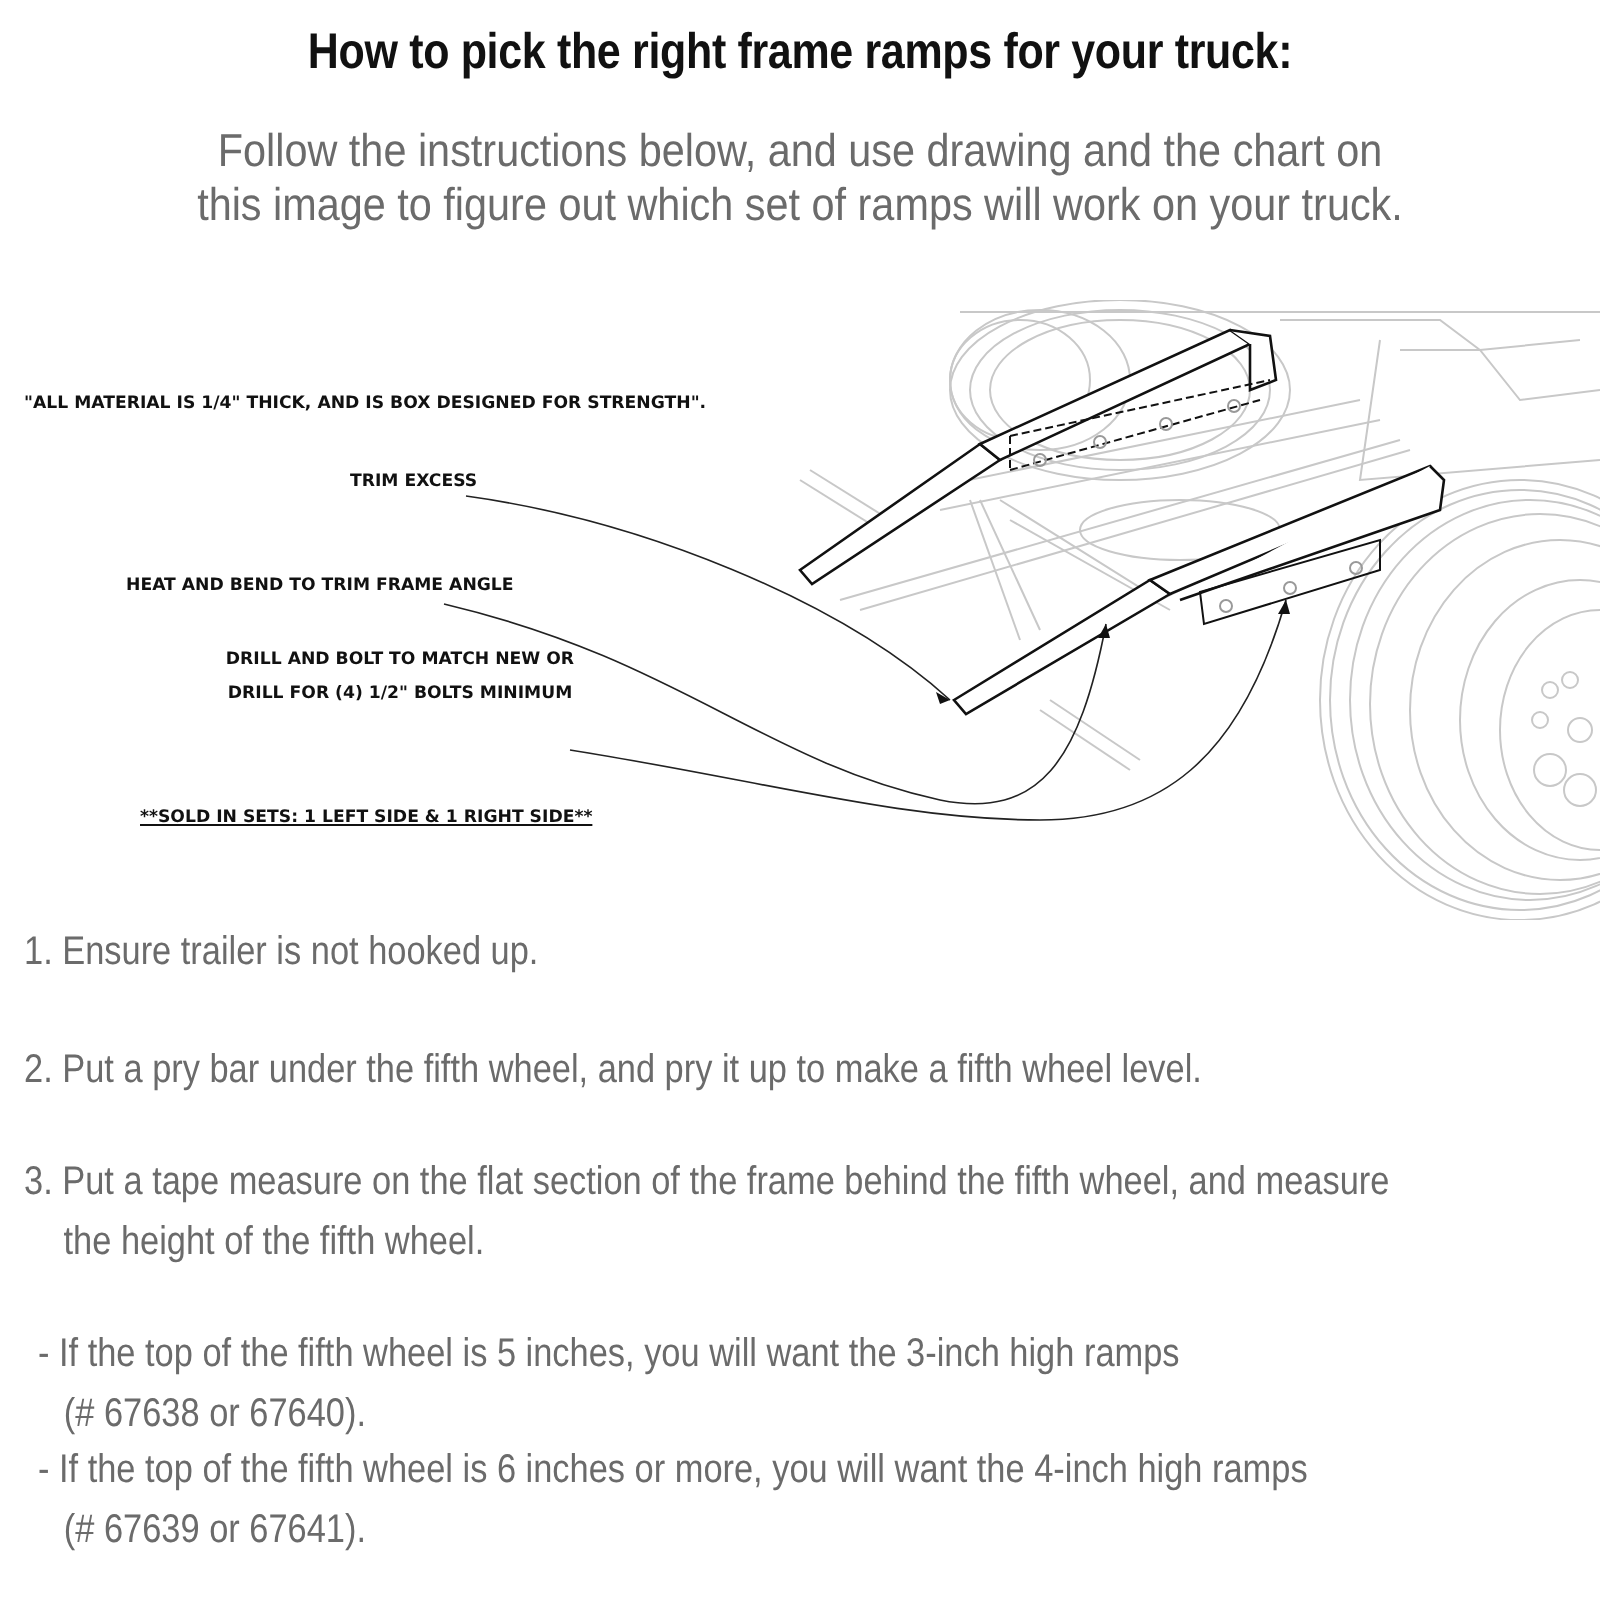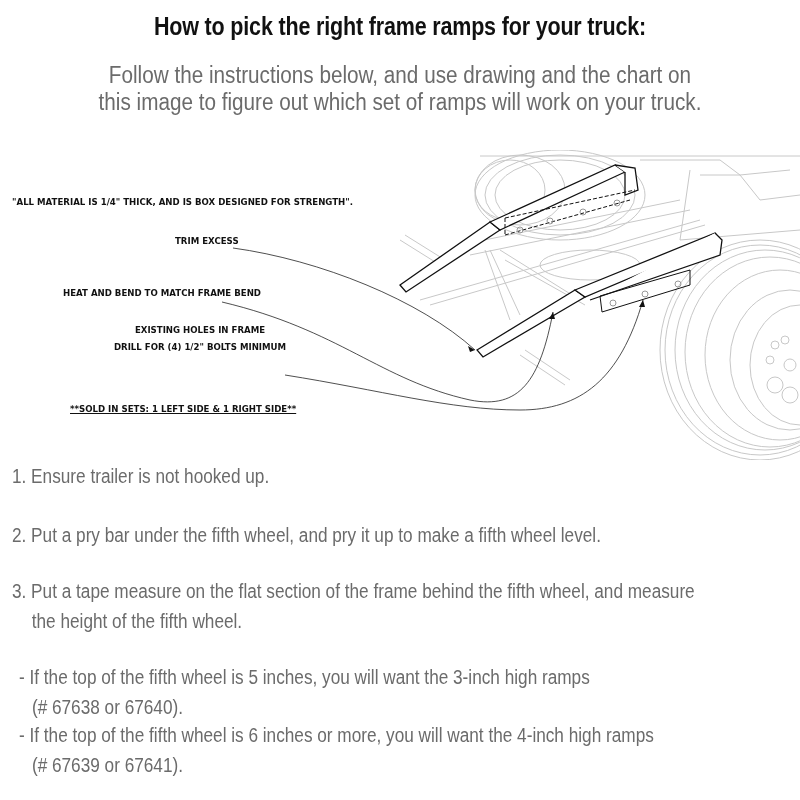"HEAT AND BEND TO MATCH" div.label { text: MATCH FRAME BEND -> TRIM FRAME ANGLE }
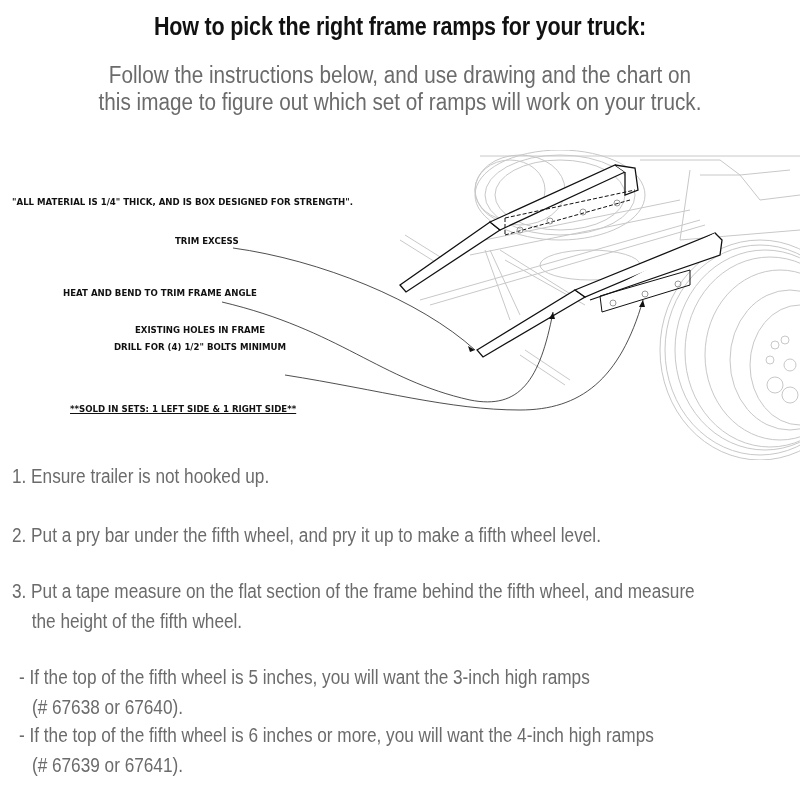"DRILL AND BOLT TO MATCH" div { html: none -> <div>DRILL AND BOLT TO MATCH NEW OR</div> }
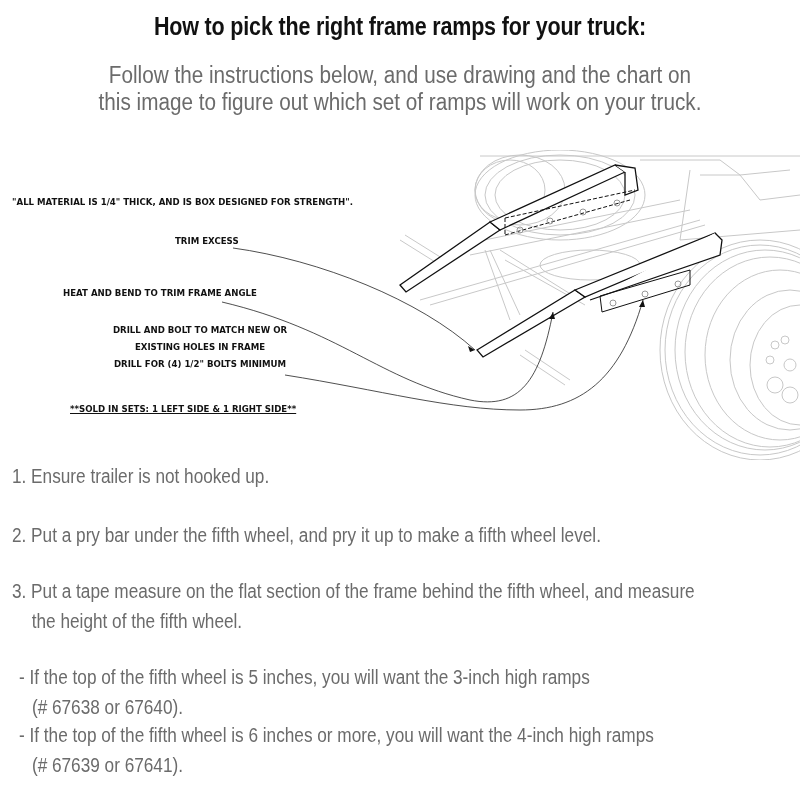"EXISTING HOLES IN FRAME" div { html: <div>EXISTING HOLES IN FRAME</div> -> none }
